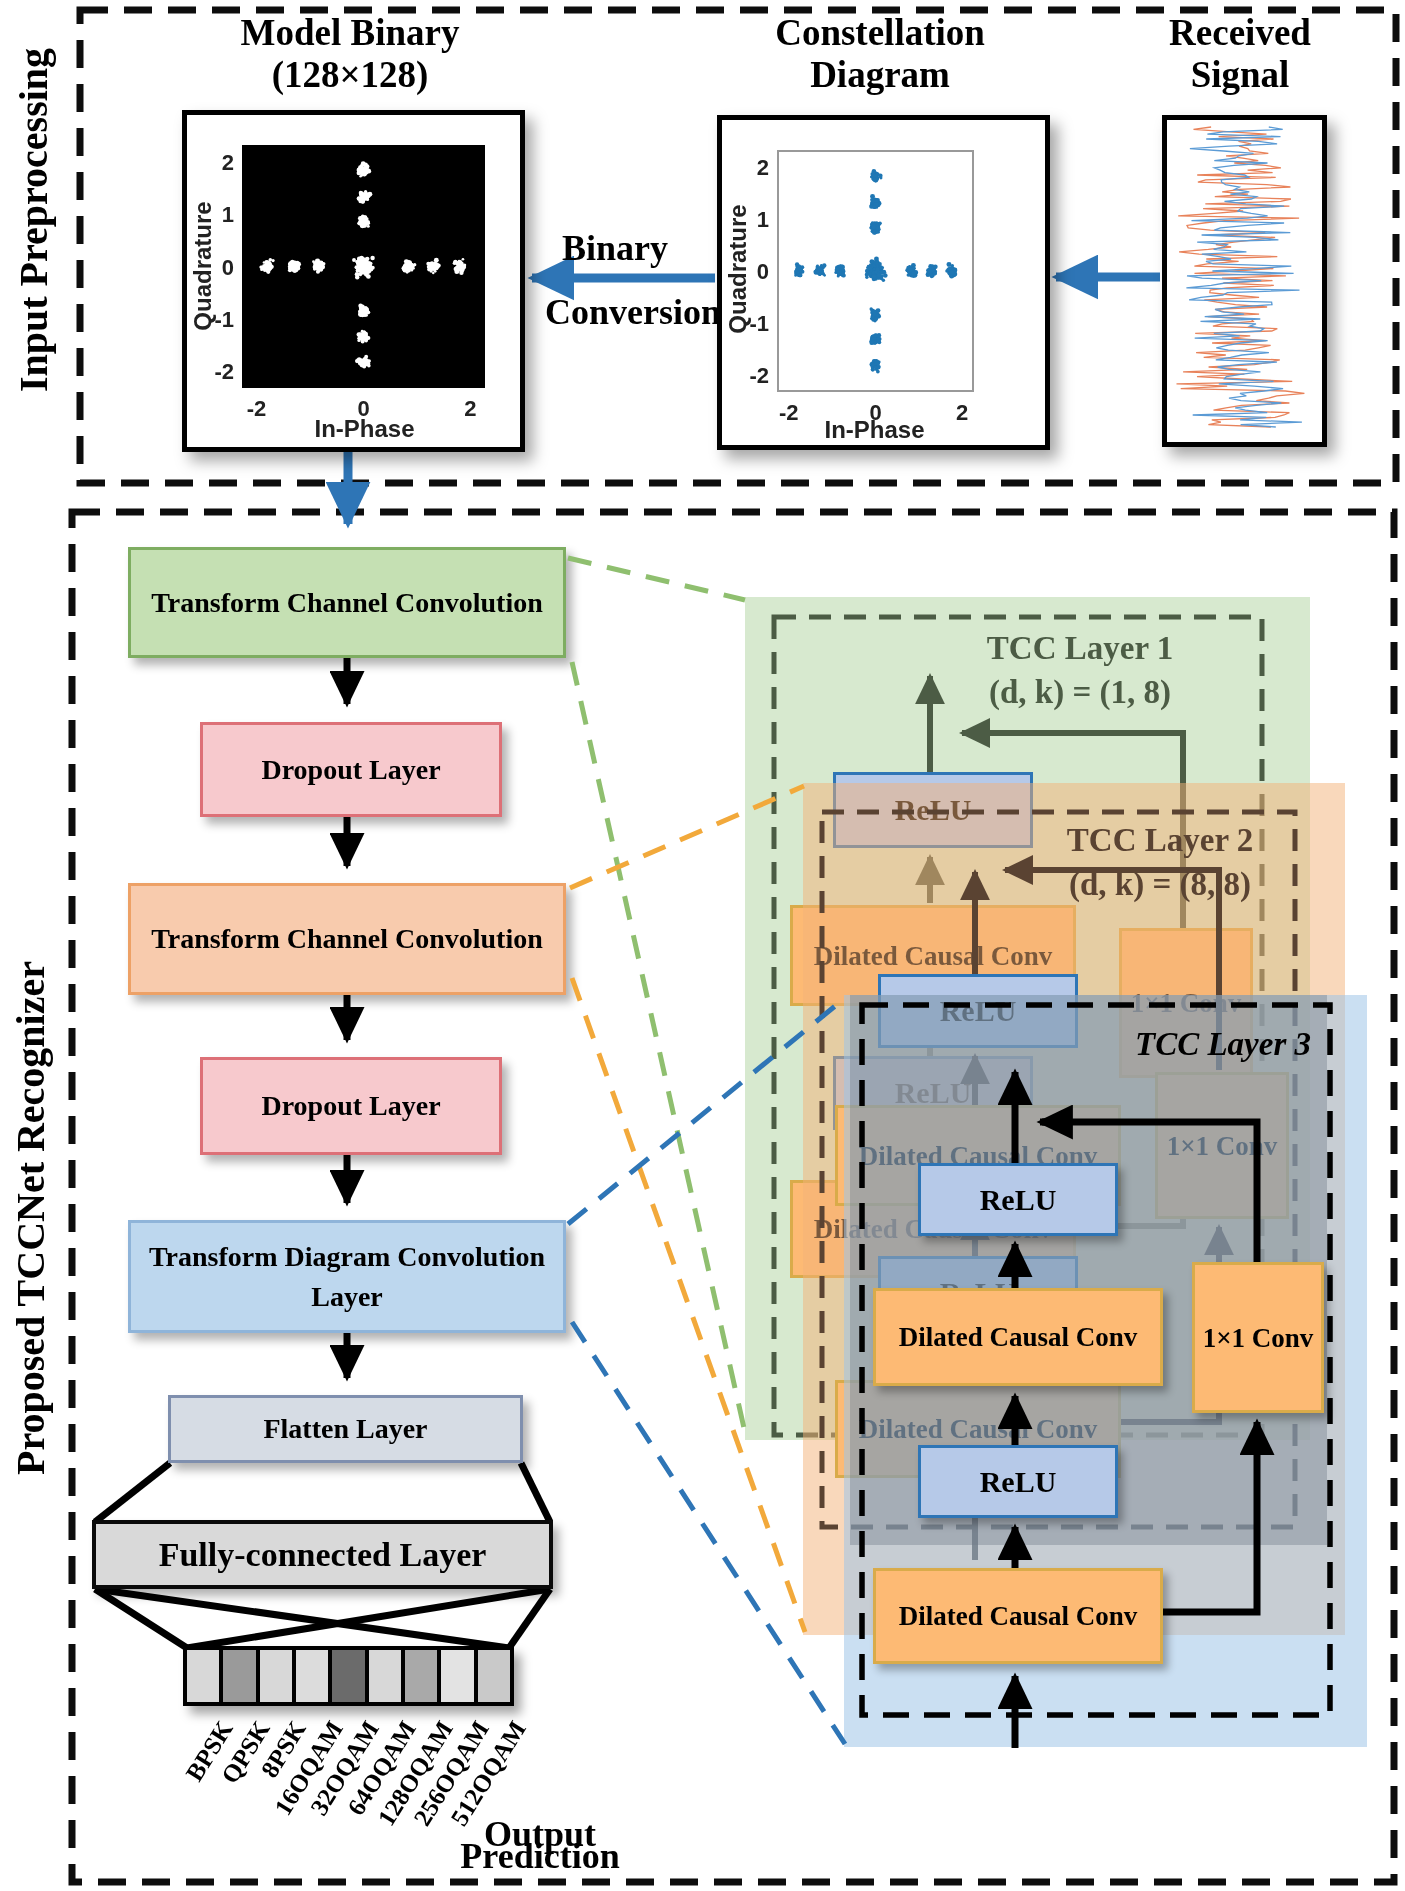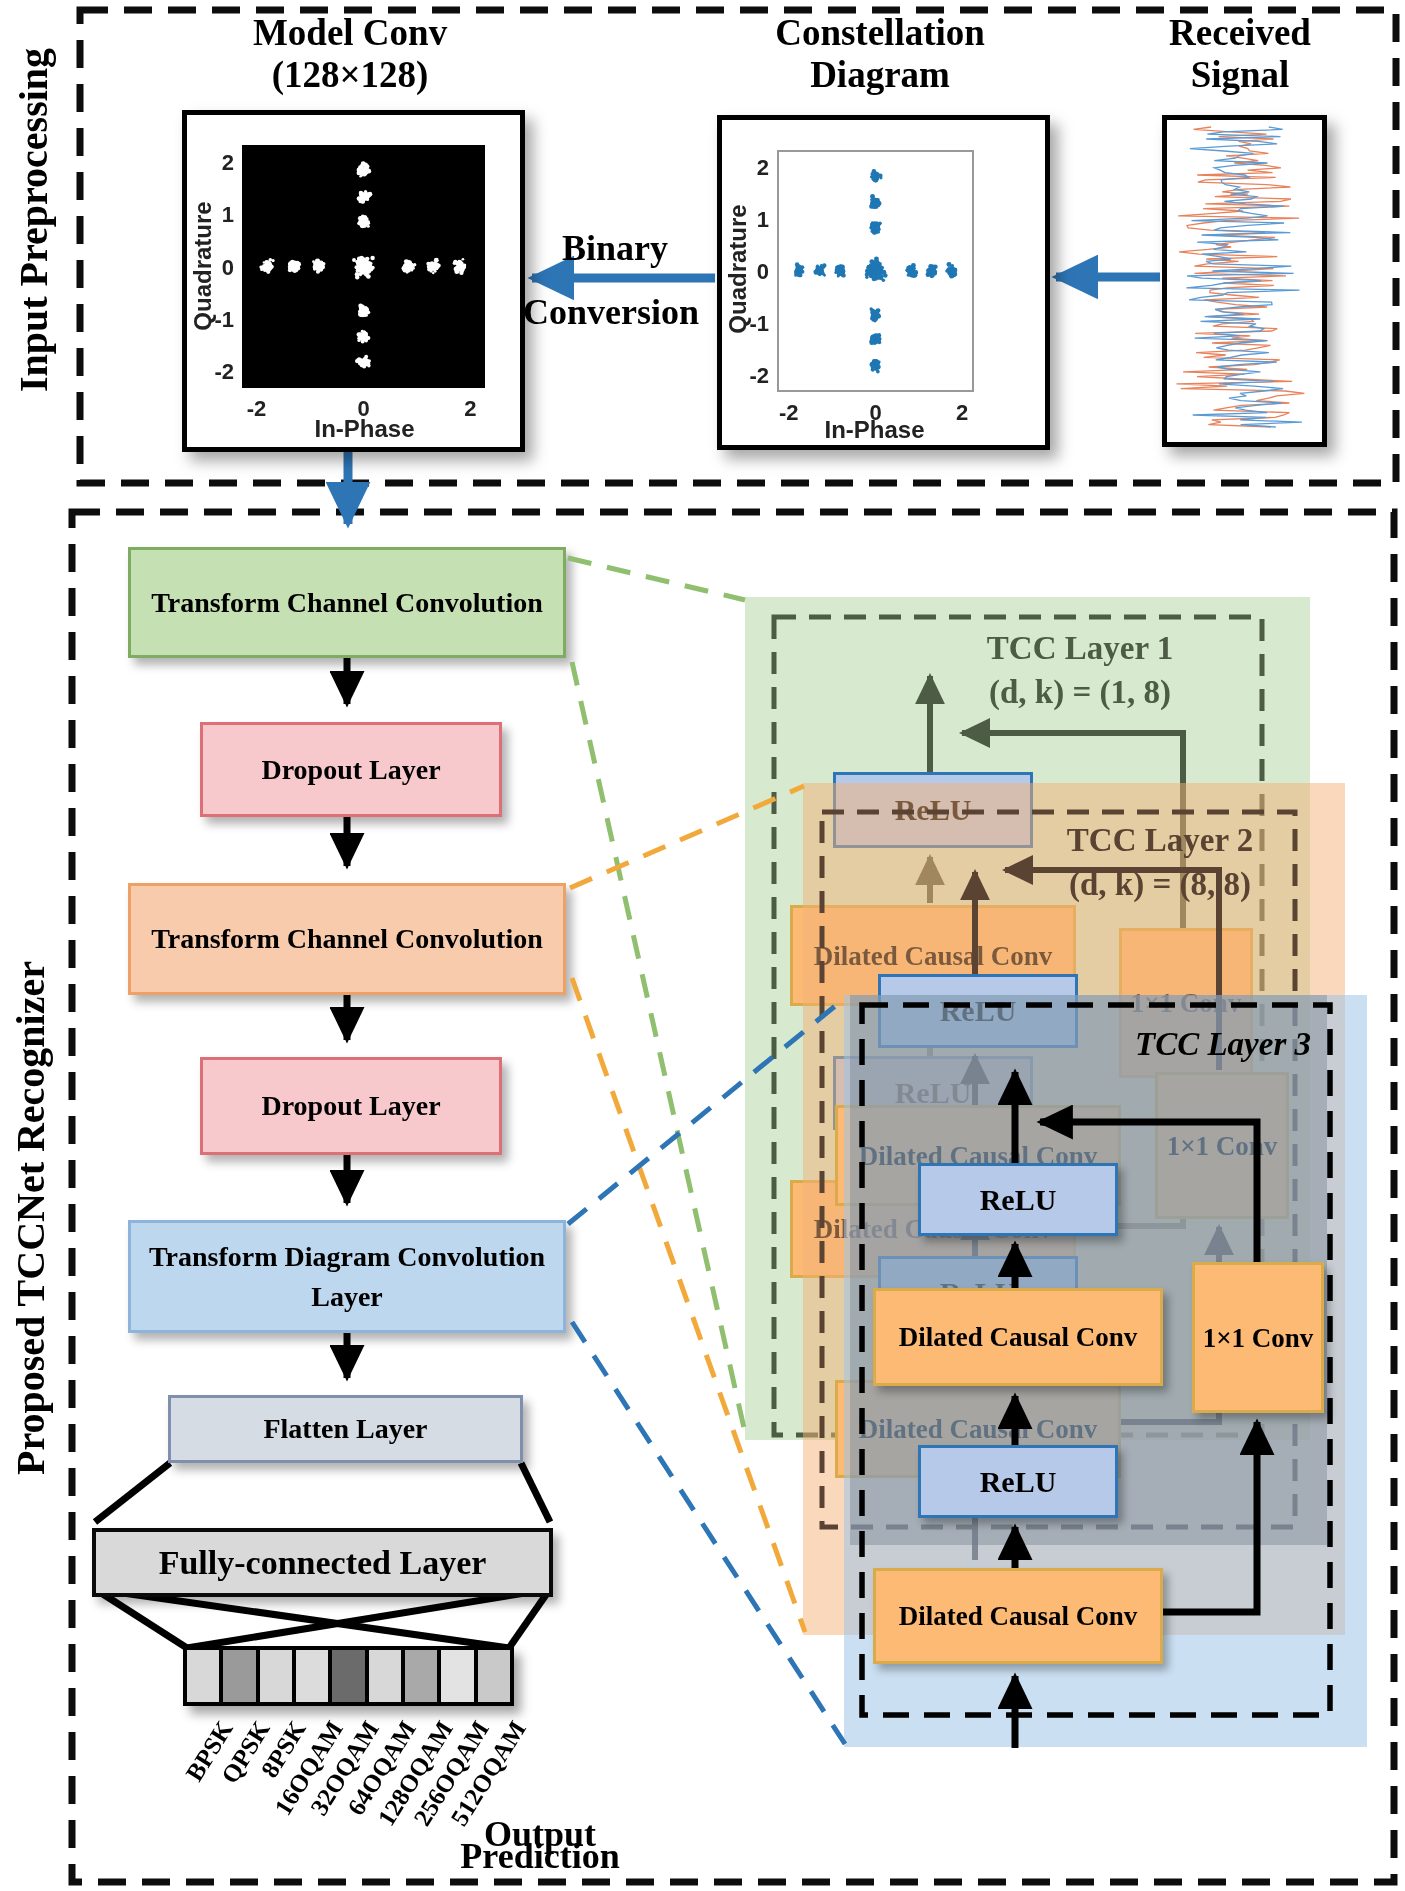"Model Conv" div { text: Conv -> Binary }
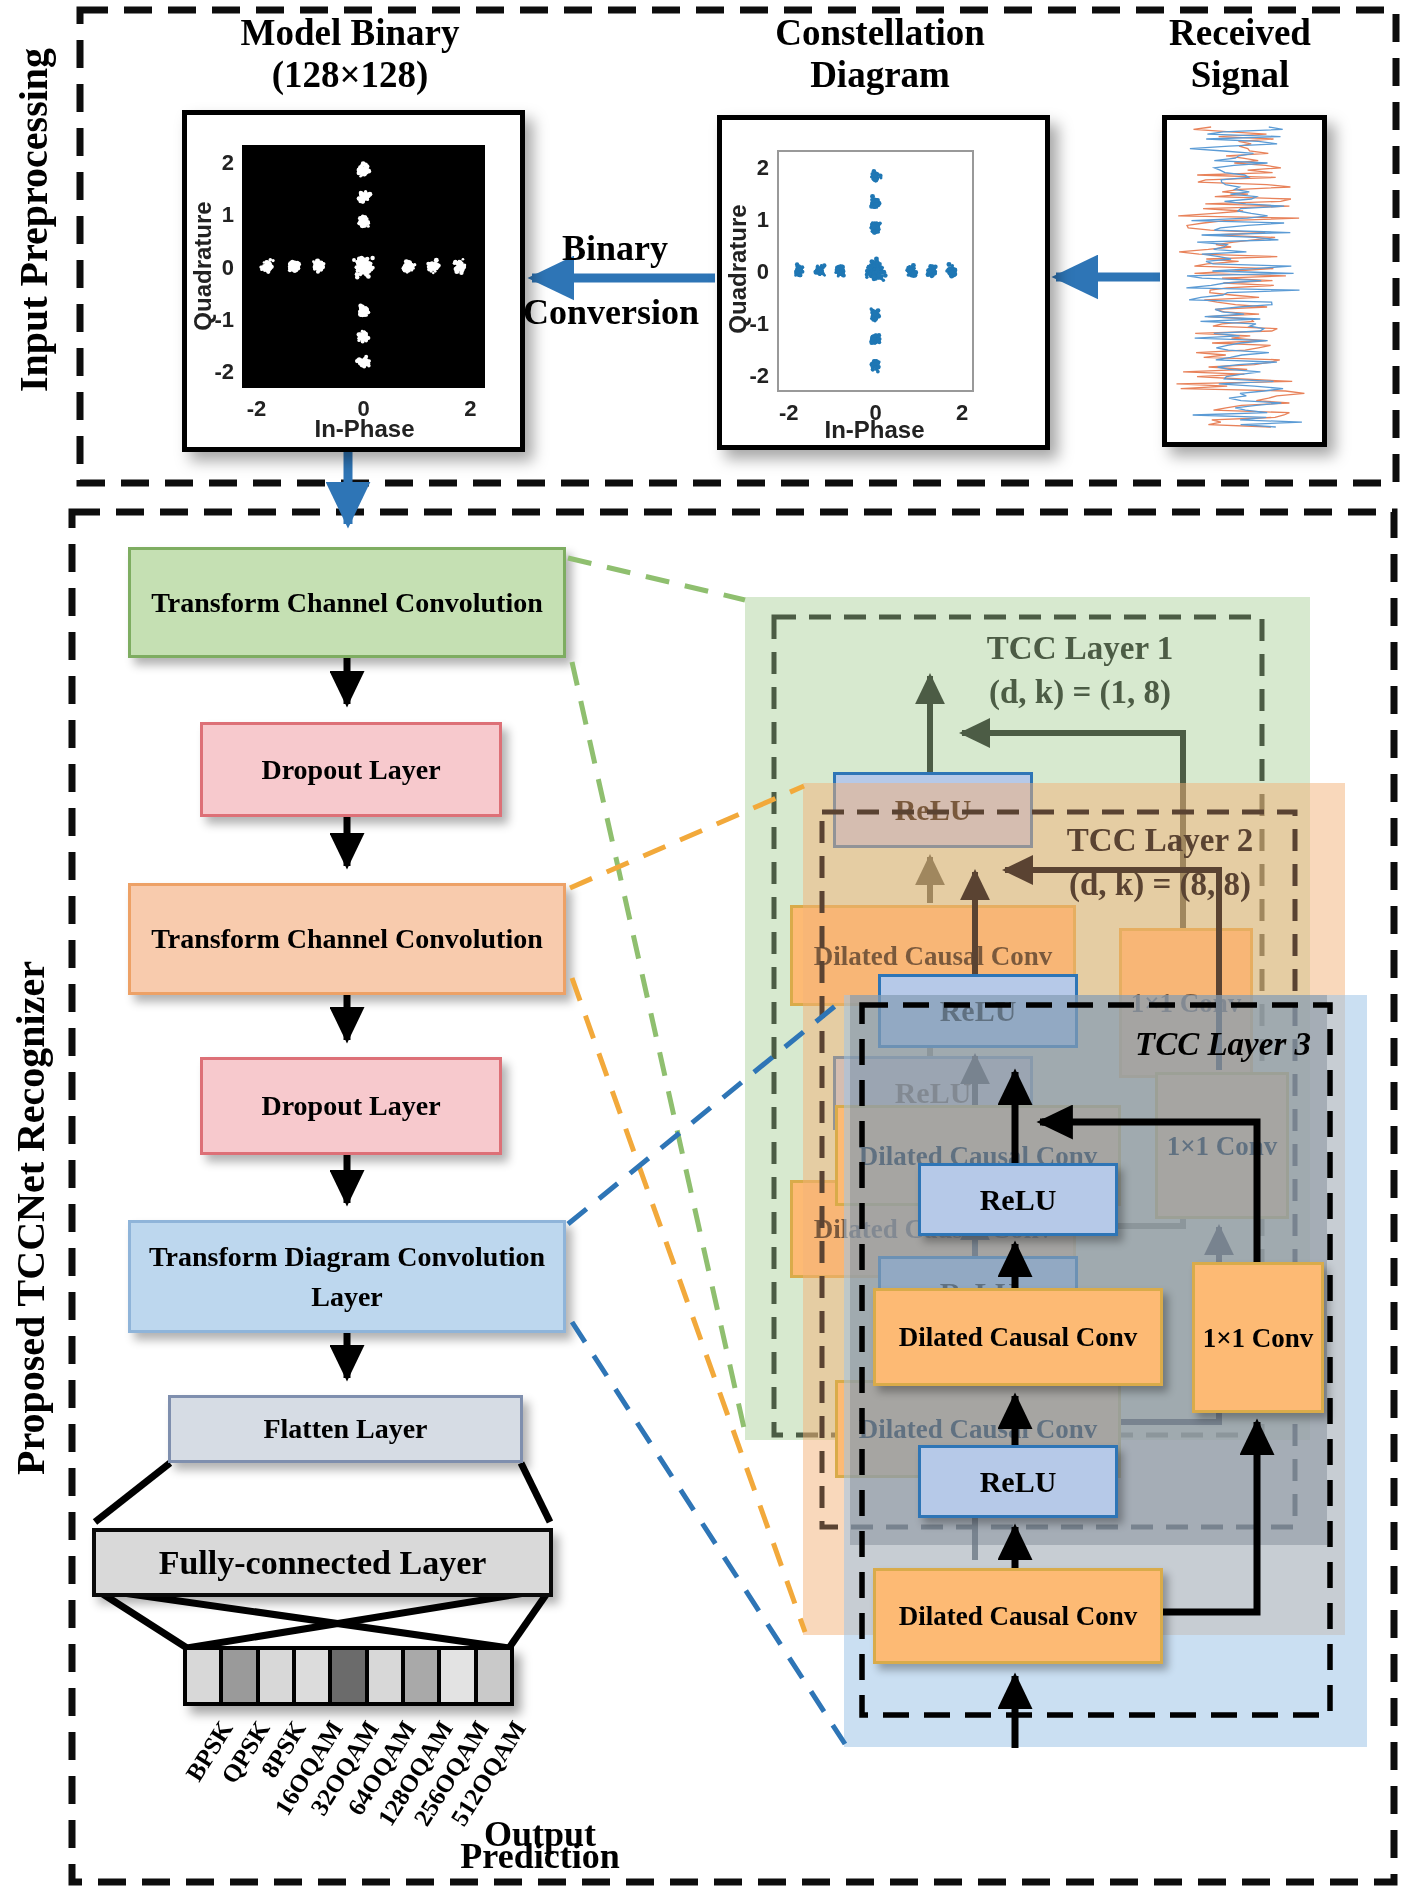"Conversion" div.biglbl { left: 501px -> 523px }
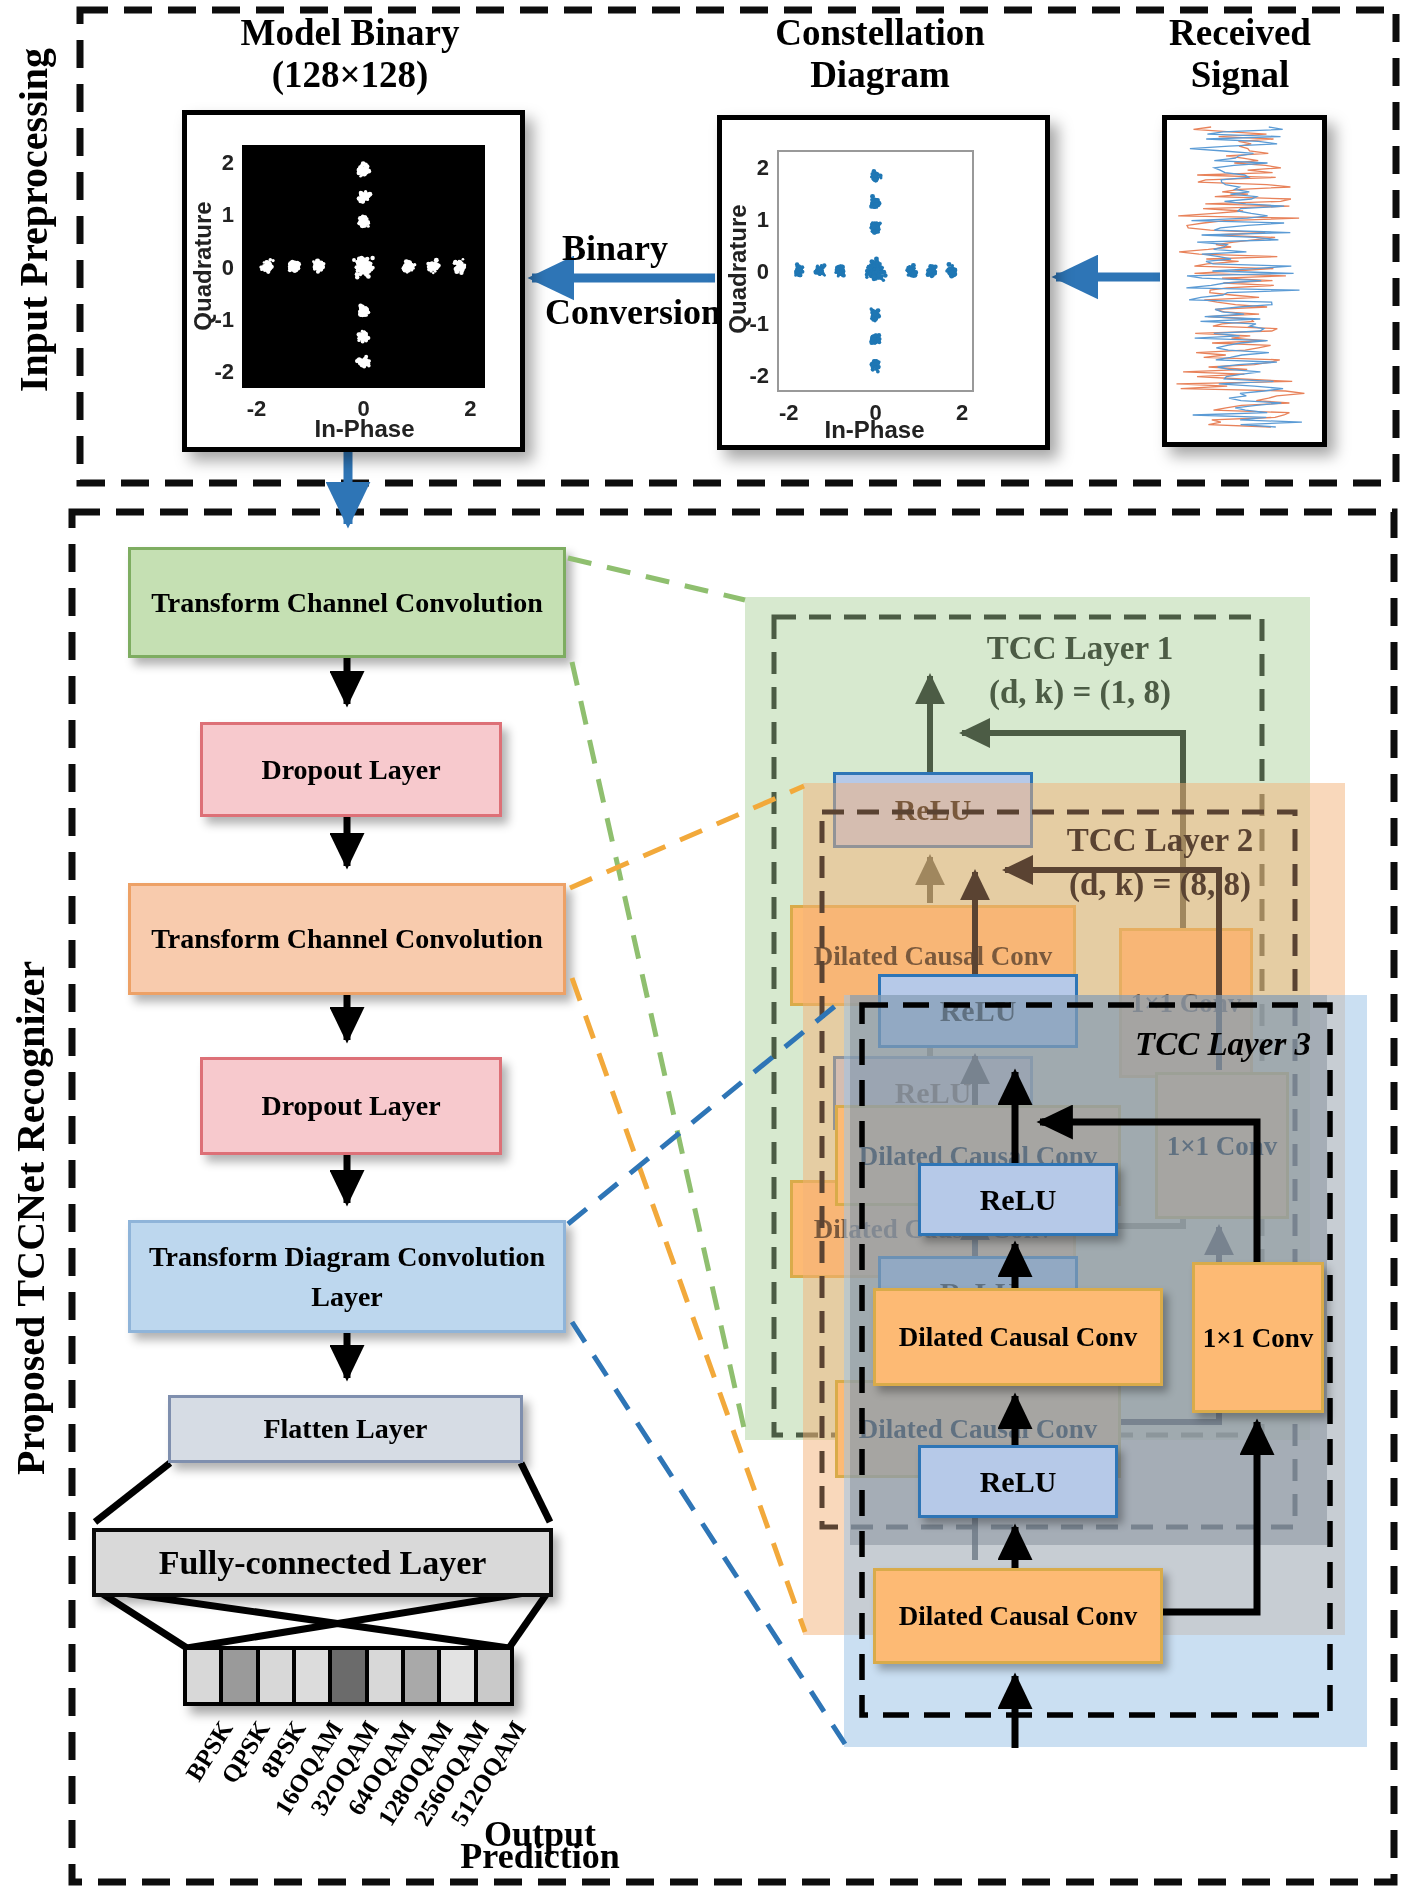"Fully-connected Layer" div.flowbox { margin-top: 8px -> none }
